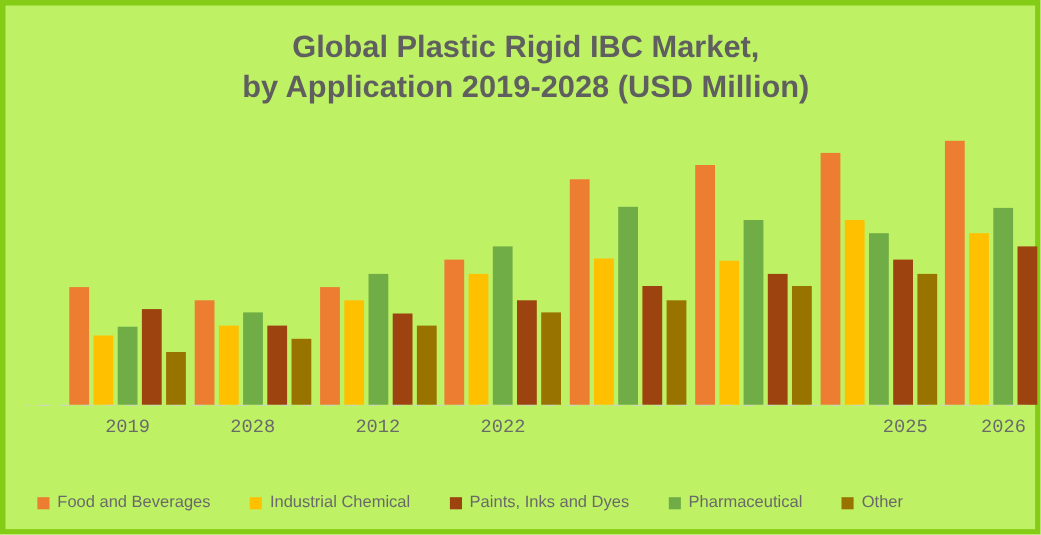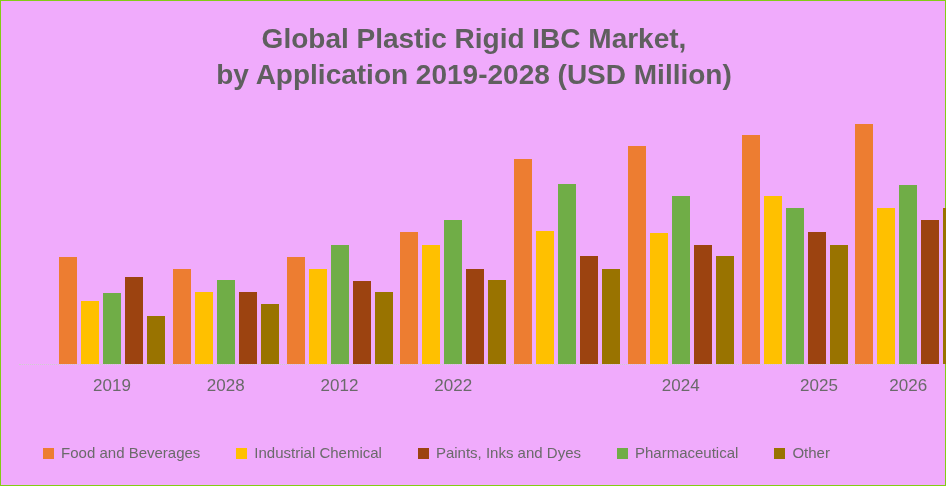"Global Plastic Rigid IBC Market," #chart-frame { background: #f0abfc -> #bef264; border: 1px solid #84cc16 -> 5px solid #84cc16 }
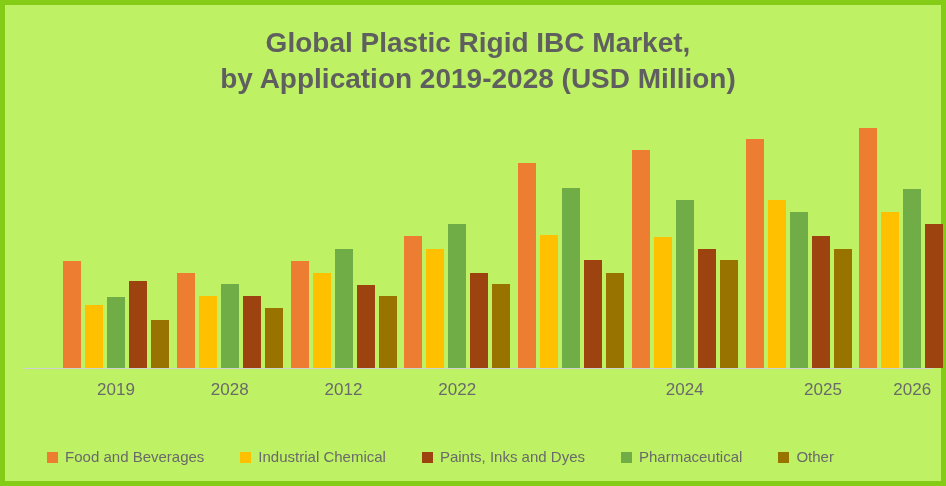"2019" #category-labels { font-family: none -> Liberation Mono, monospace }
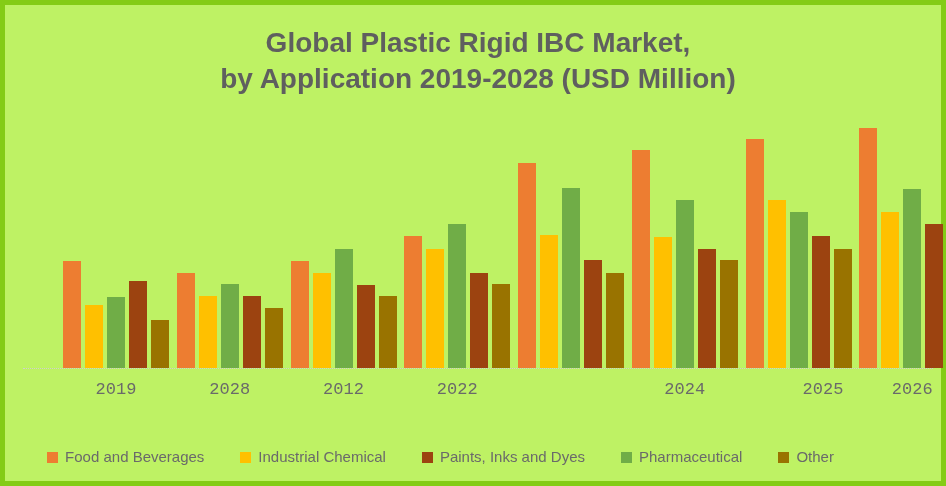"2024" div.cat-label { html: <div>2024</div> -> none }
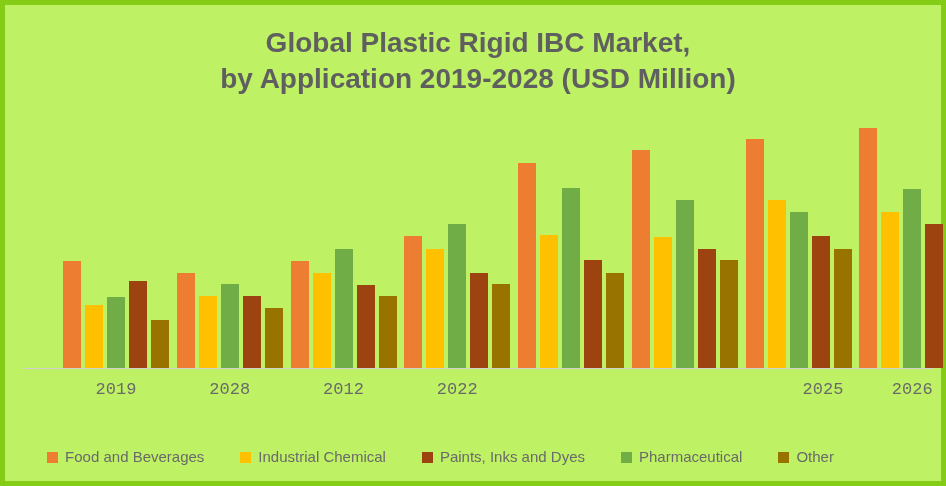"Food and Beverages" #legend { padding-left: 13px -> none }
